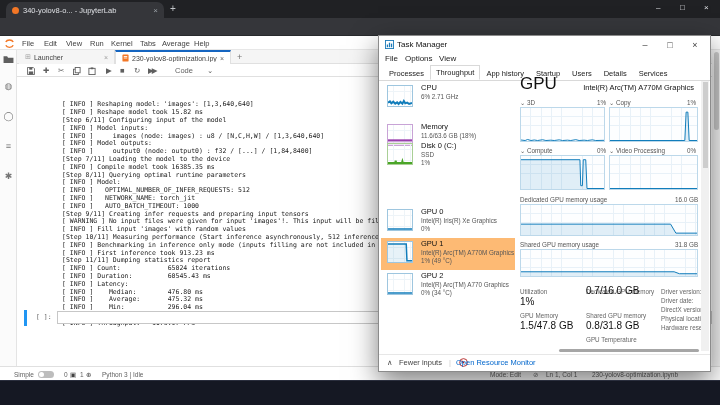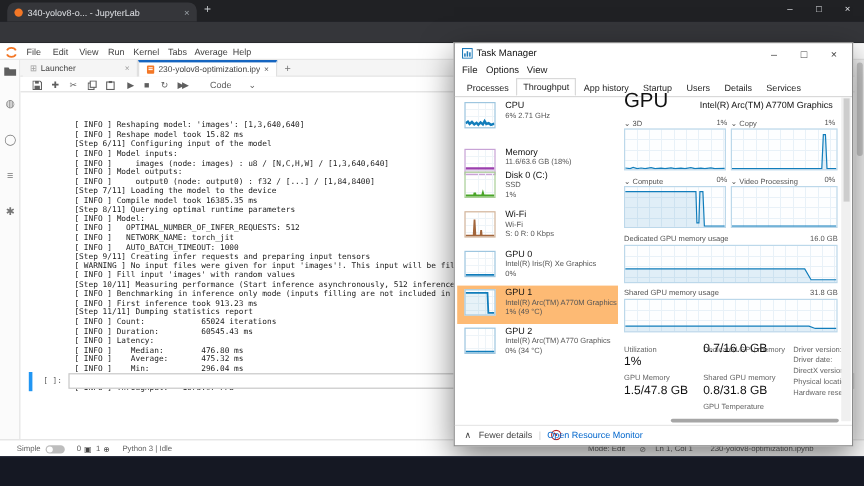"Wi-Fi" div.abs { html: <div> <div> <svg> <path></path> </svg> </div> <span>Wi-Fi</span> <span>Wi-Fi</span> <span>S: 0 R: 0 Kbps</span> </div> -> none }
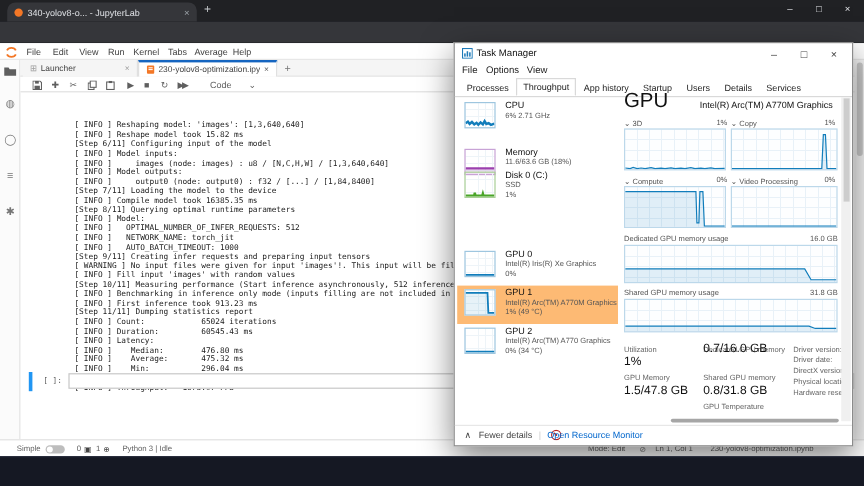"Fewer details" span.abs { text: details -> inputs }
